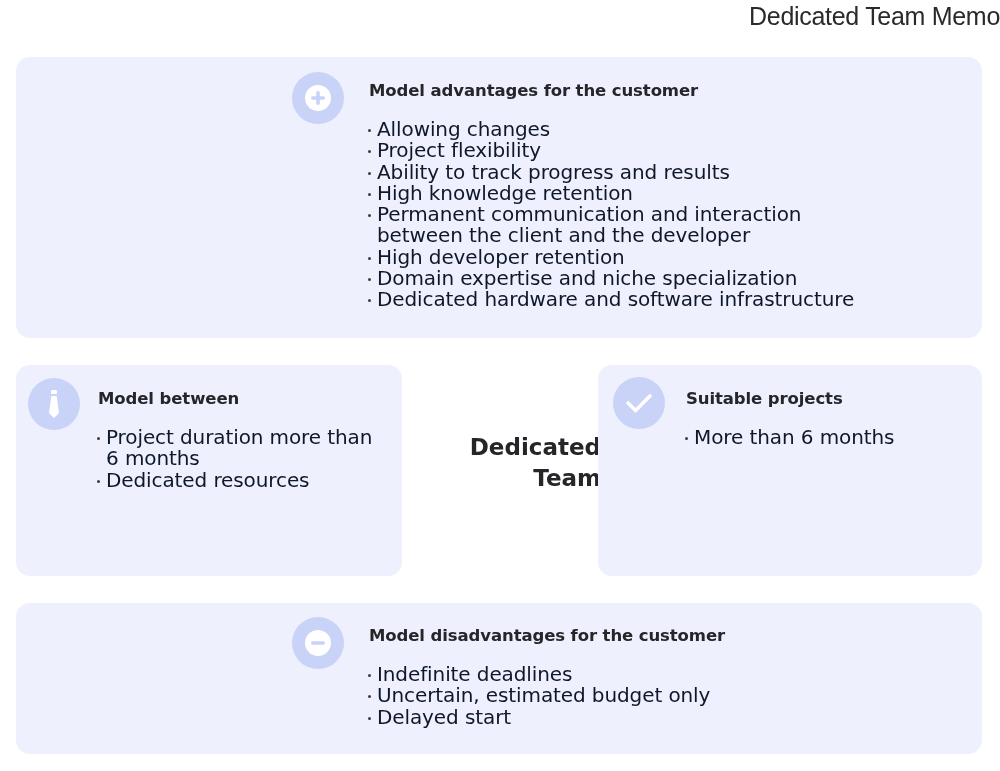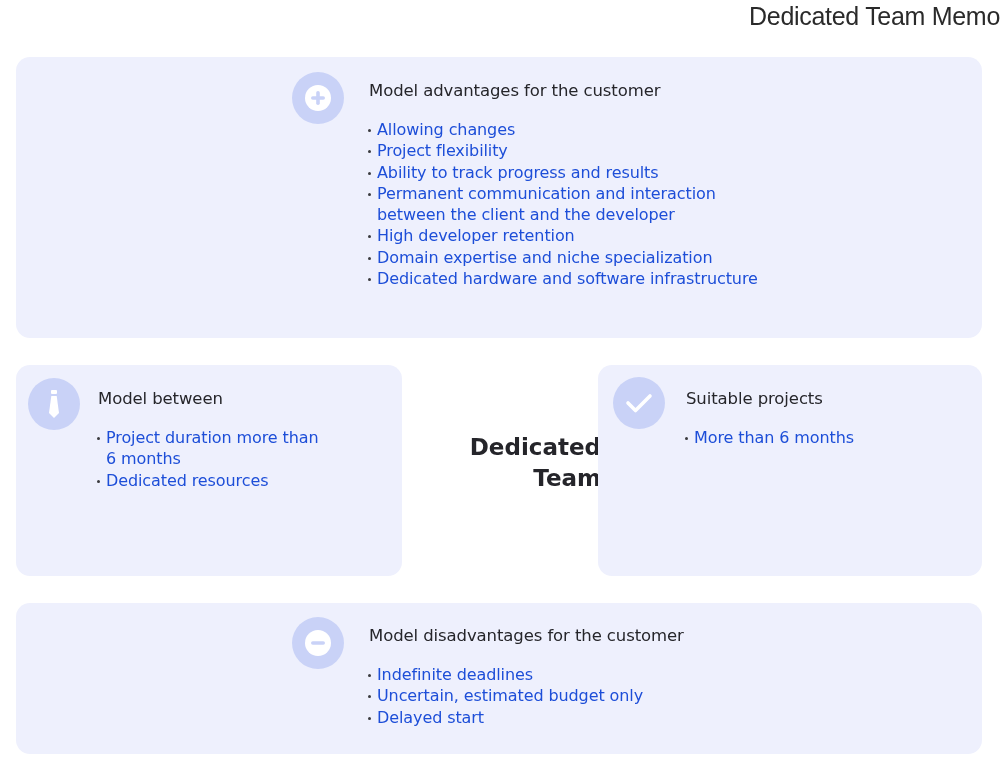"Model advantages for the customer" .heading { font-weight: normal -> bold }
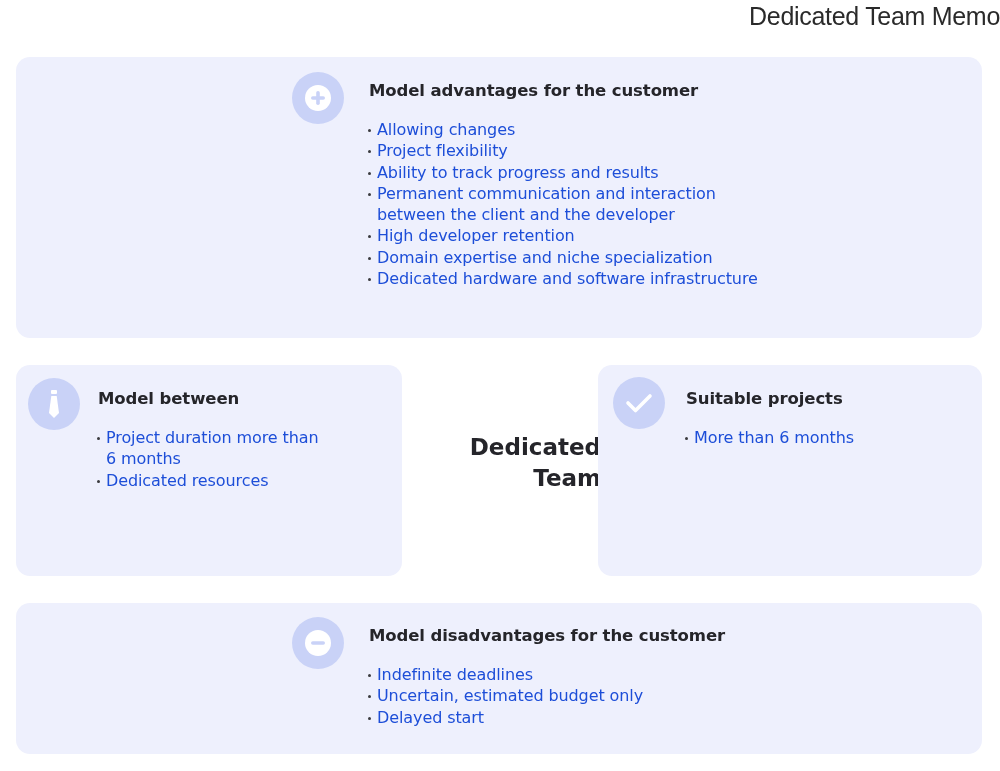"Allowing changes" .list { color: #1d4ed8 -> #0f172a; font-size: 16px -> 20px }
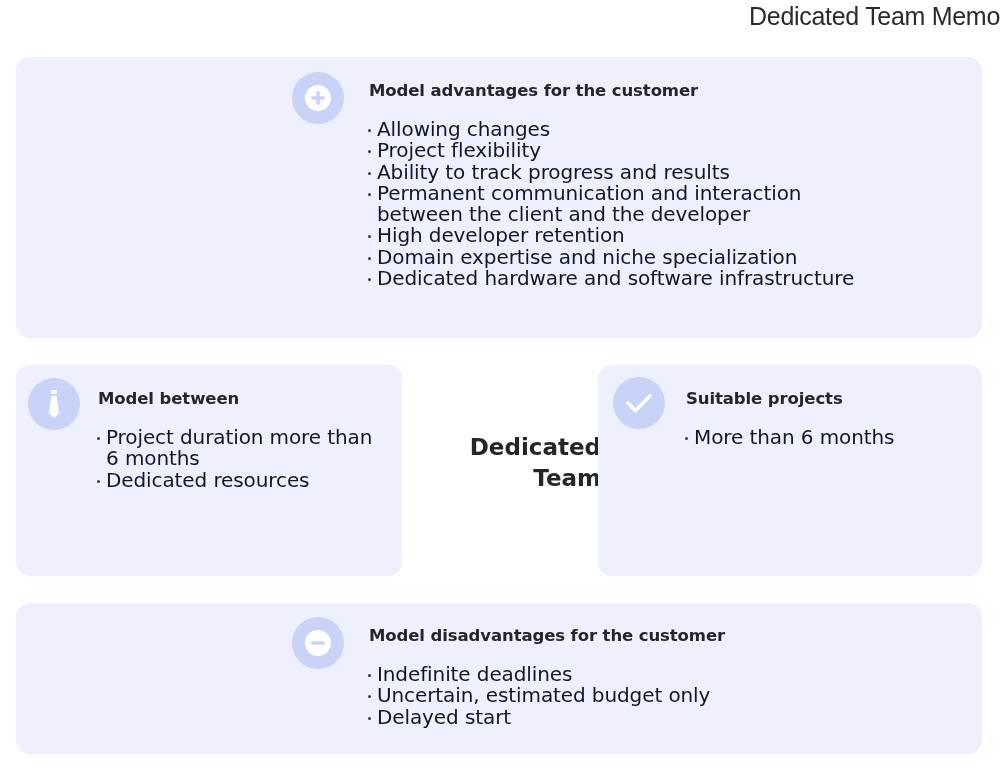"High knowledge retention" li { html: none -> <li>High knowledge retention</li> }
